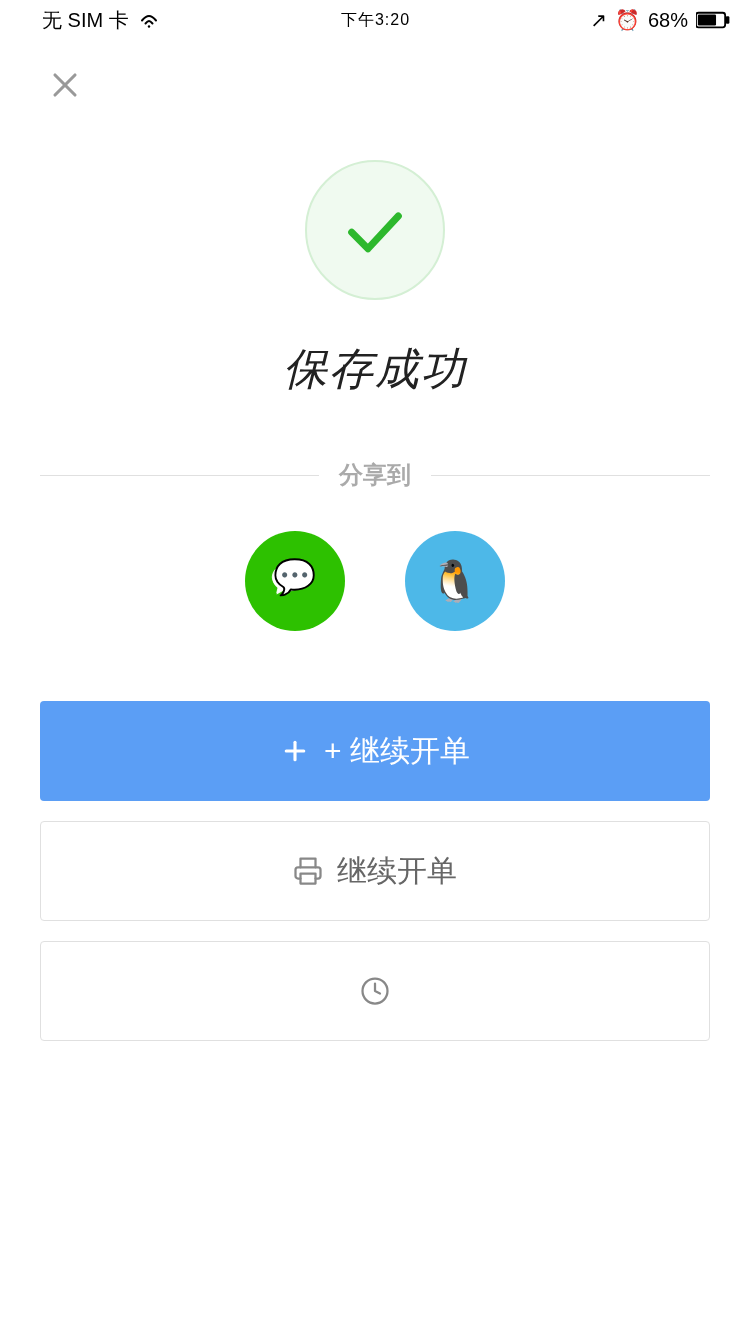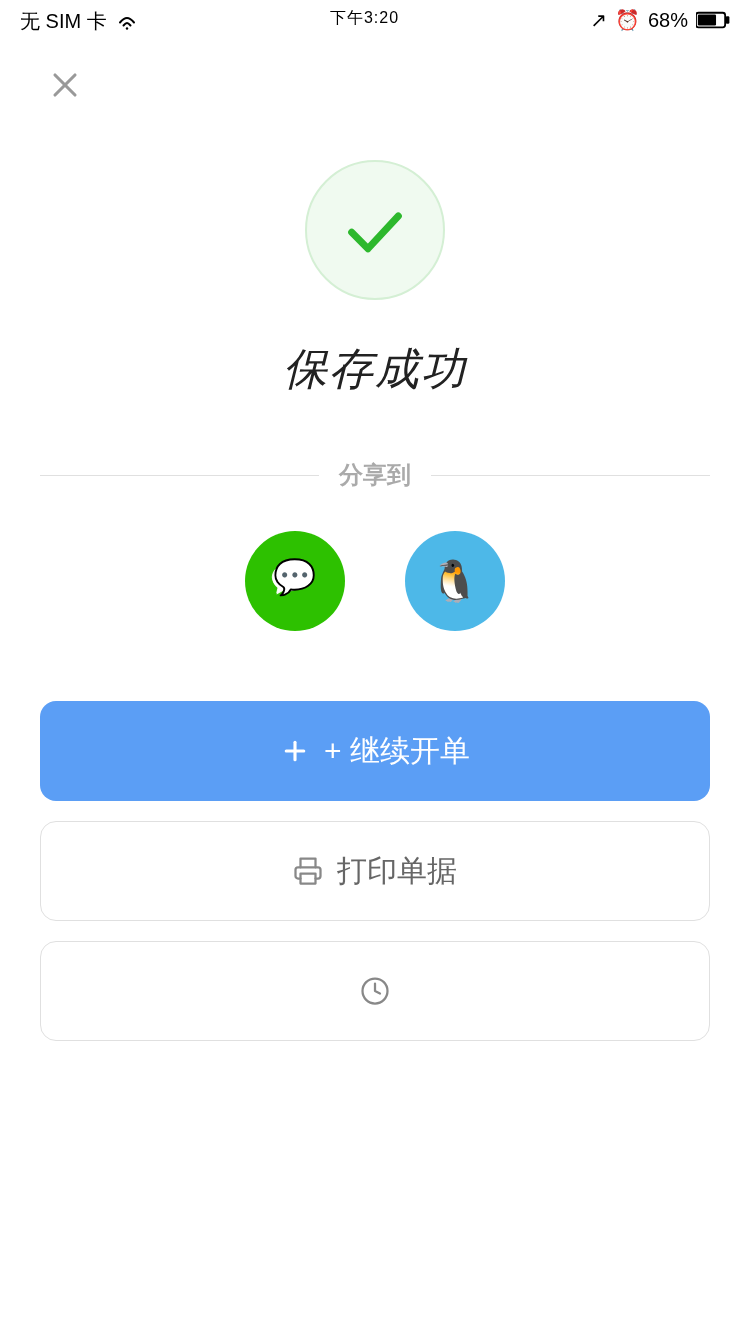"无 SIM 卡" .status-bar { align-items: flex-start -> center; margin-left: none -> 22px; padding: 8px 20px -> 16px 20px }
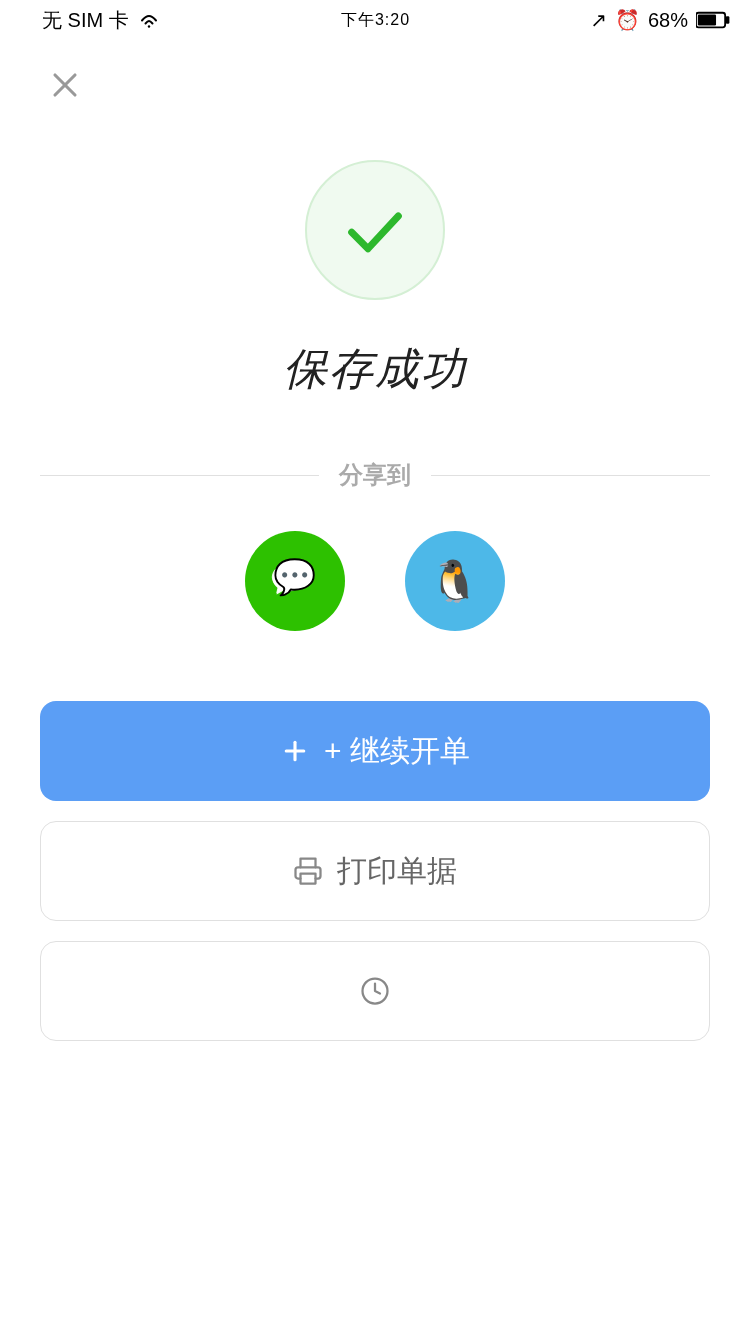"+ 继续开单" .btn { border-radius: 16px -> 4px }
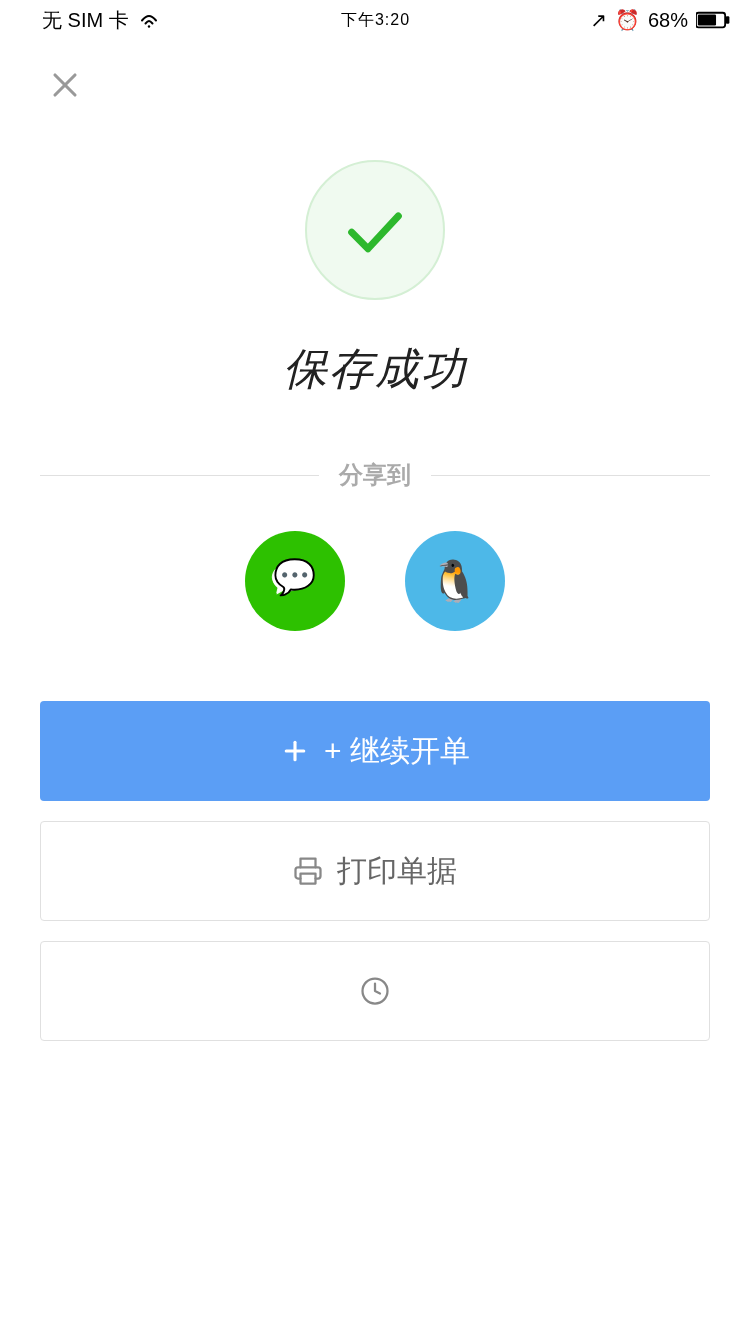"打印单据" span { text: 打印单据 -> 继续开单 }
